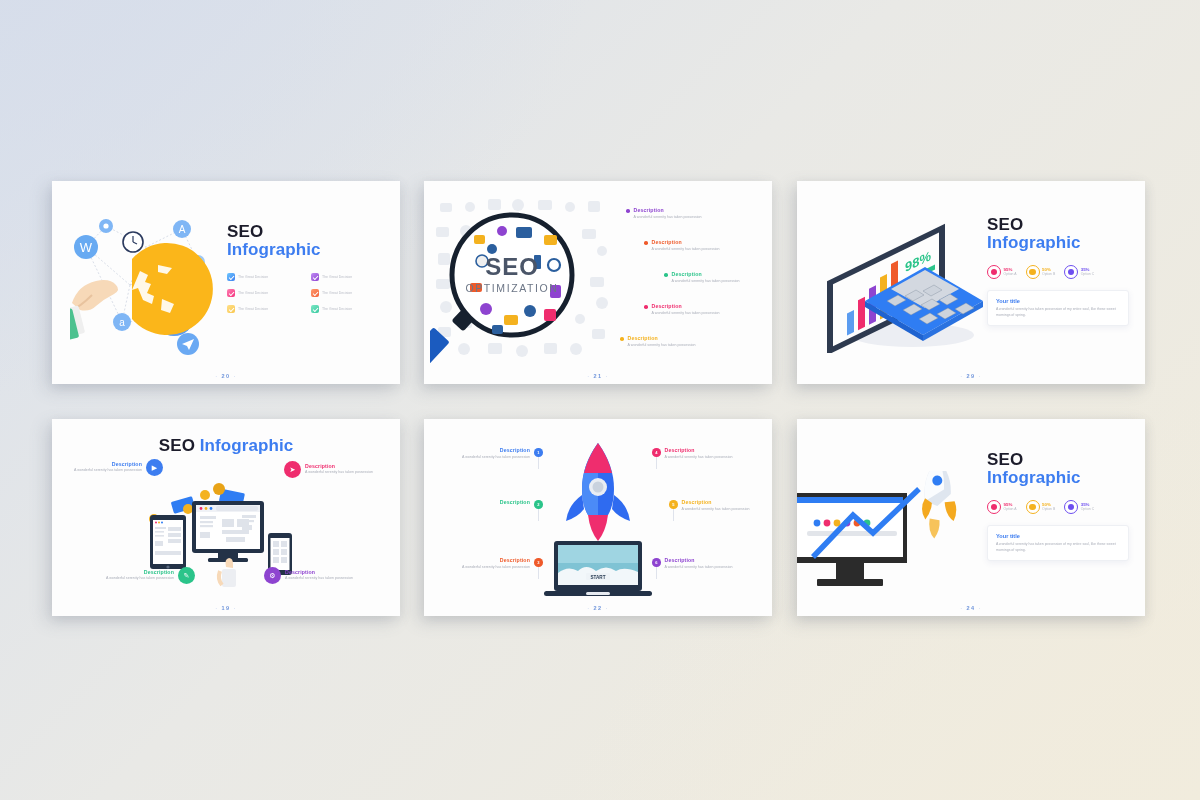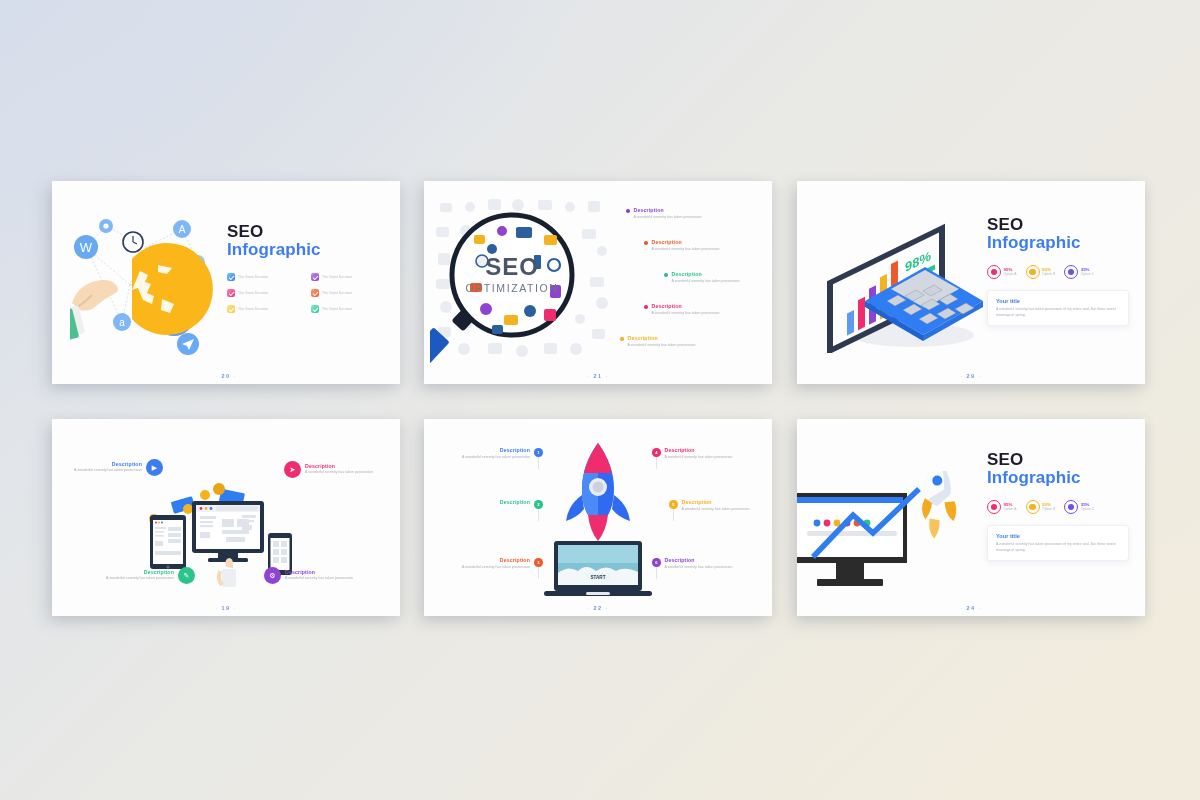"SEO Infographic" div.s4-ttl { html: none -> <div> <span>SEO</span> <span>Infographic</span> </div> }
